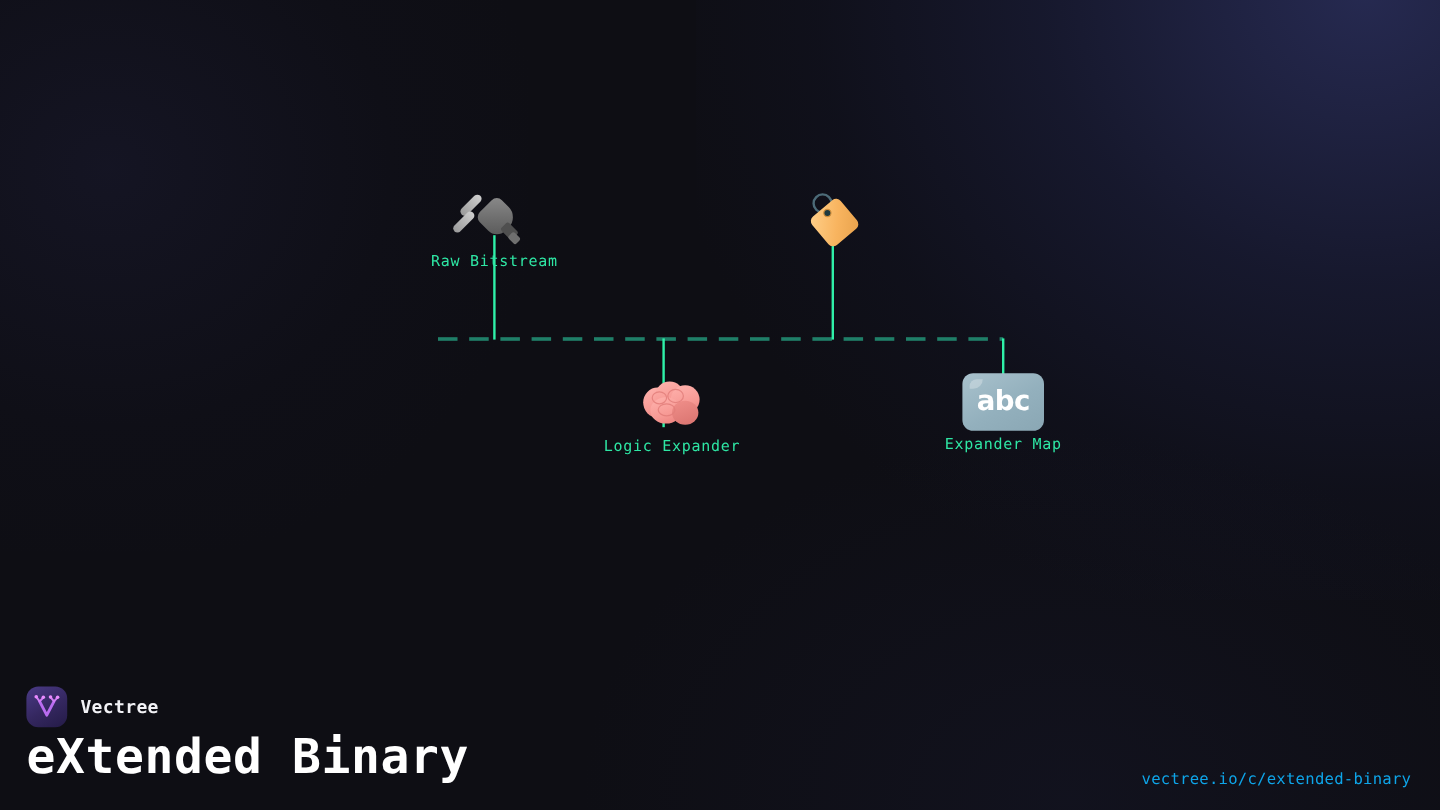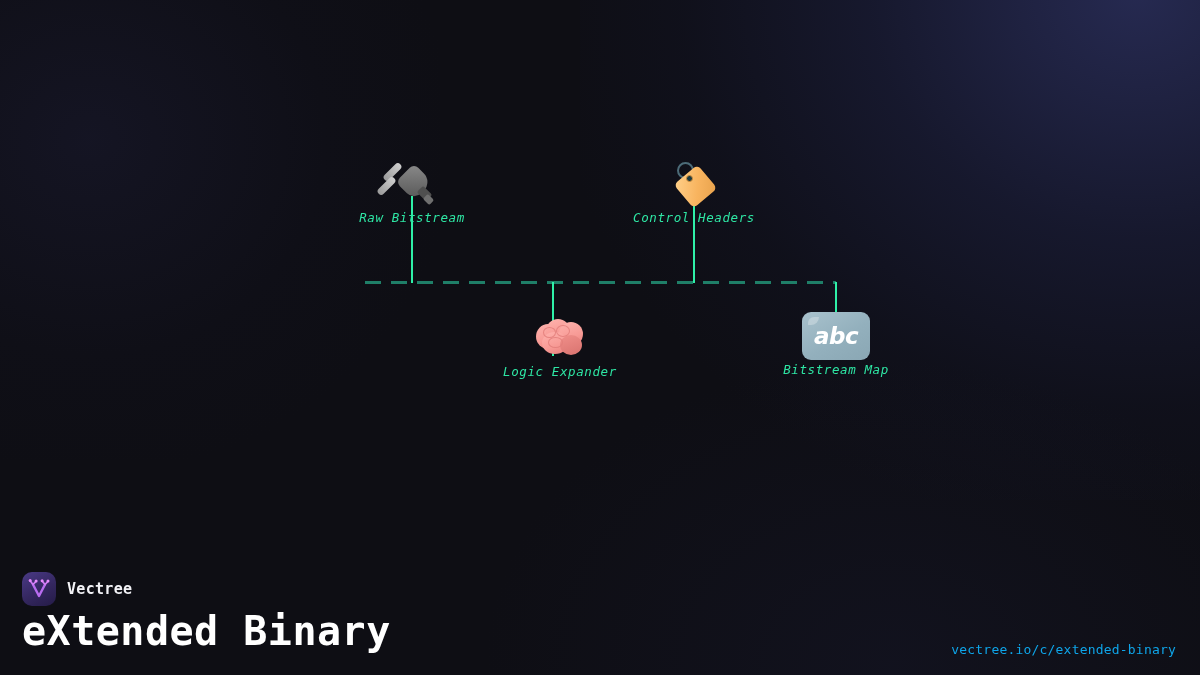"Raw Bitstream" #diagram { font-style: italic -> none }
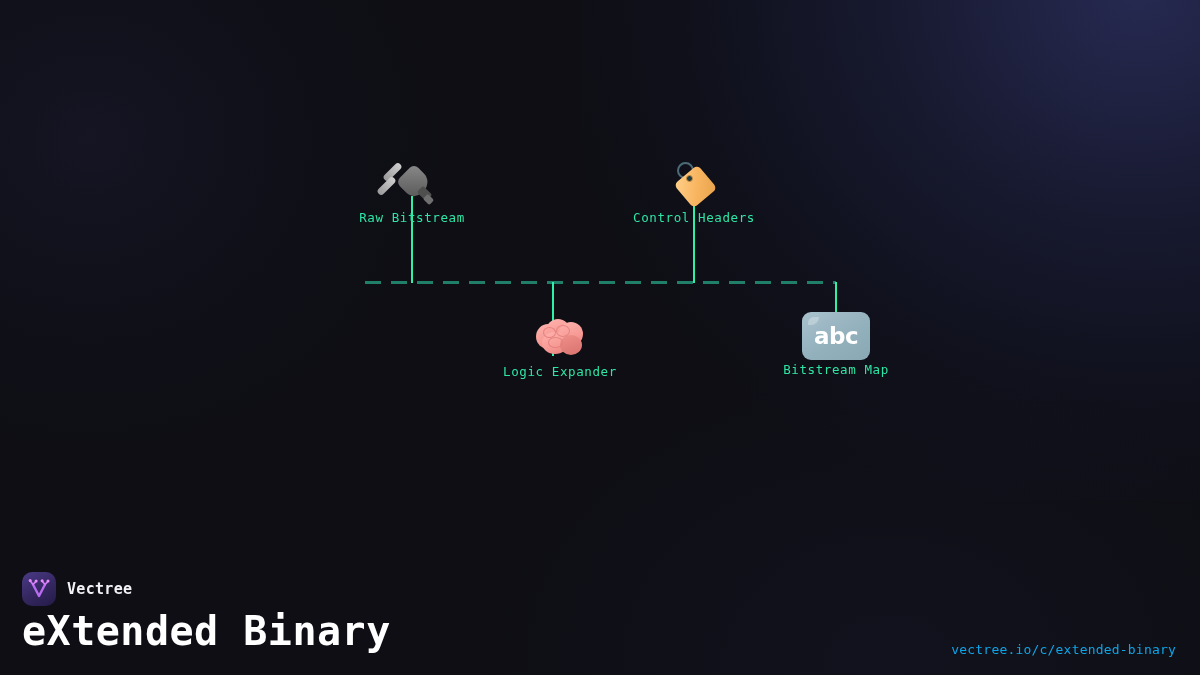"Control Headers" div.node-label { html: <div>Control Headers</div> -> none }
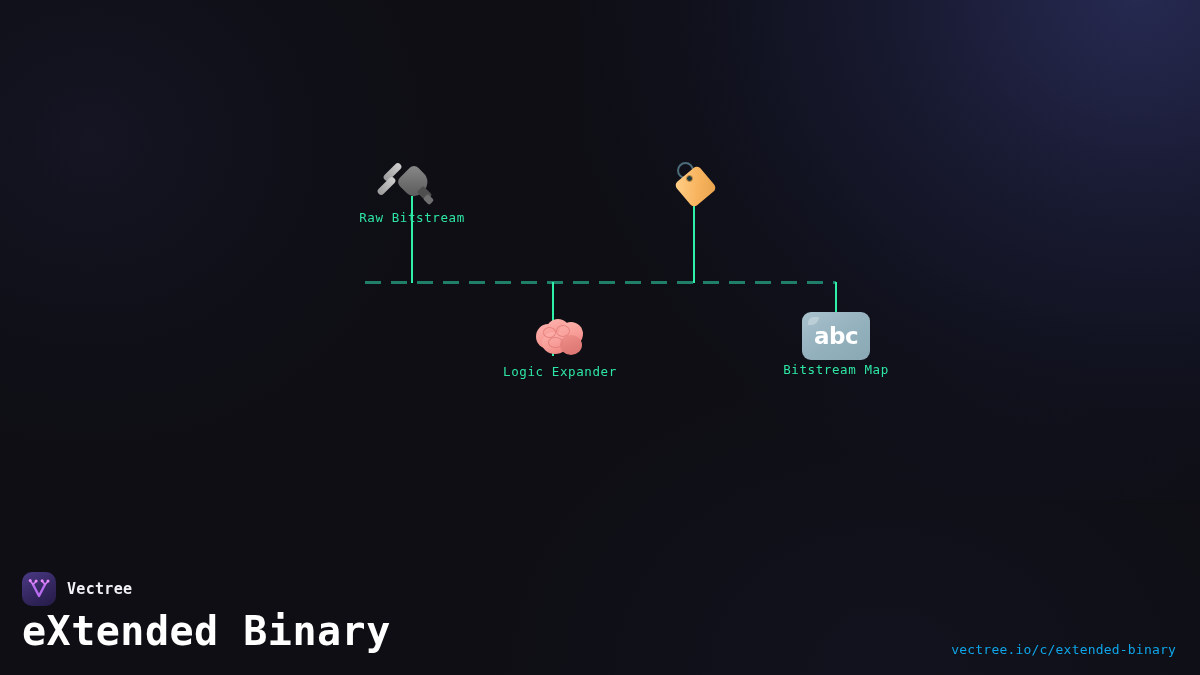"Bitstream Map" div.node-label { text: Bitstream -> Expander }
